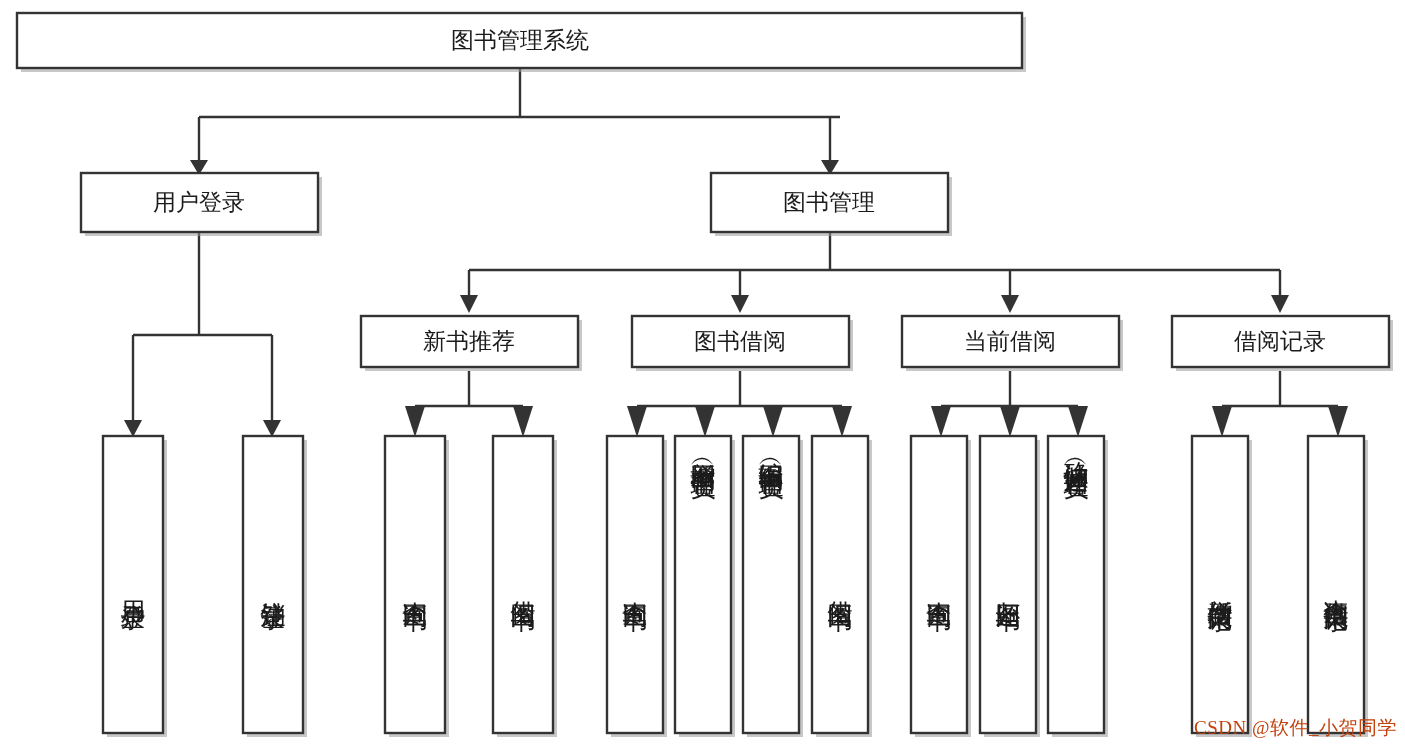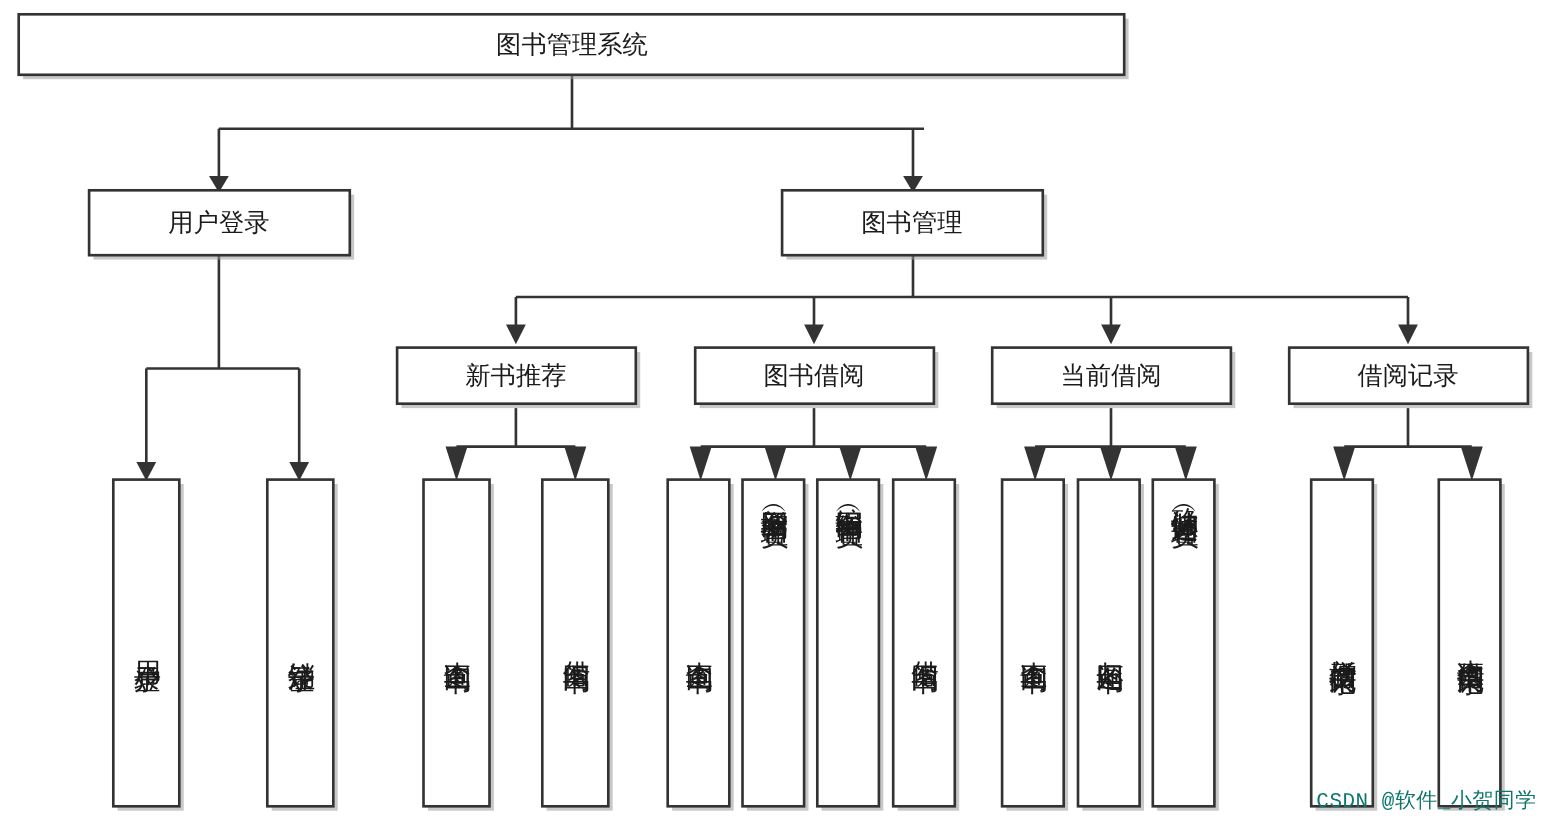"CSDN @软件_小贺同学" .watermark { color: #0f766e -> #c2410c; font-family: Liberation Mono, monospace -> Liberation Serif, serif }
